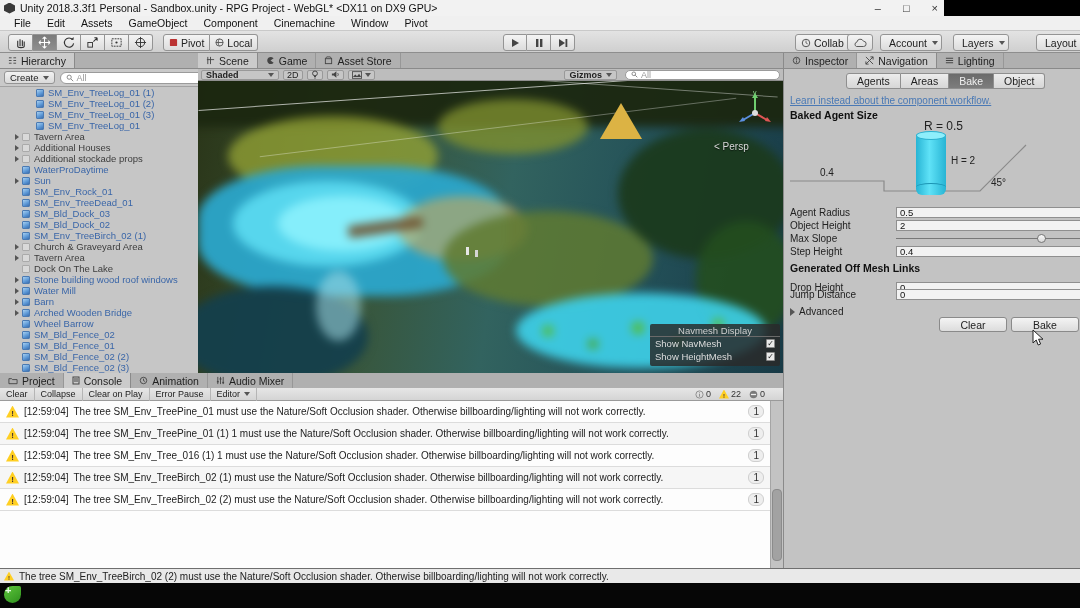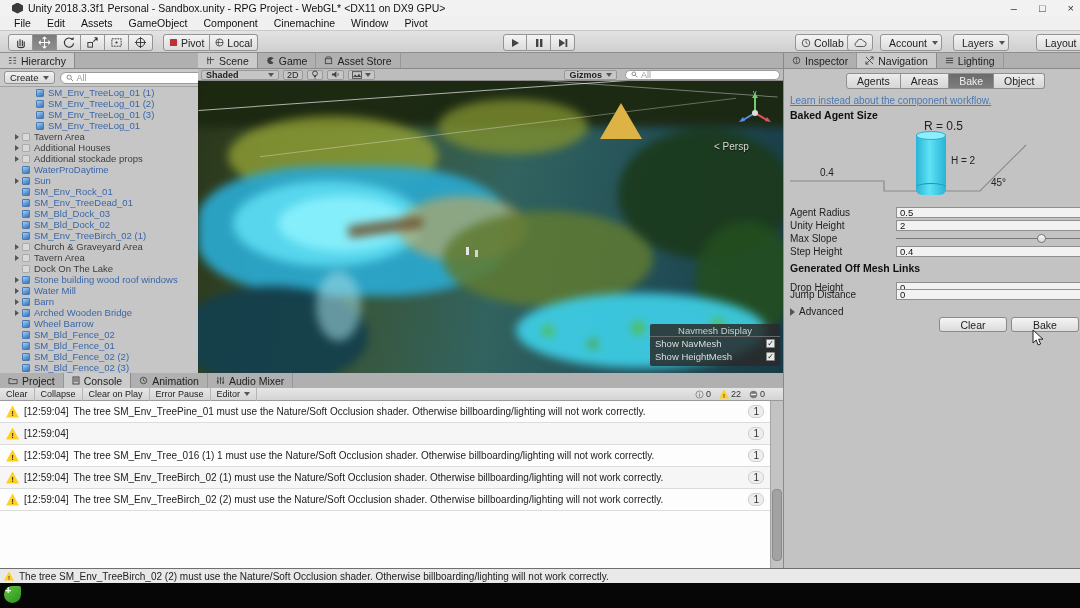"Unity 2018.3.3f1 Personal -" #titlebar { padding-left: 12px -> 4px; width: 1080px -> 944px }
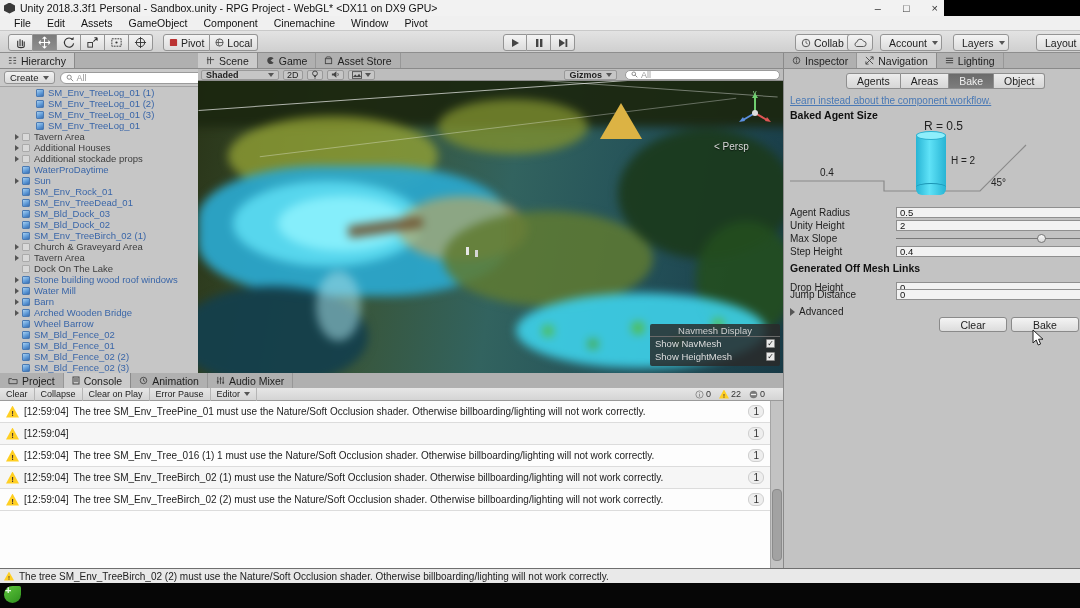"Unity Height" span.ilabel { text: Unity -> Object }
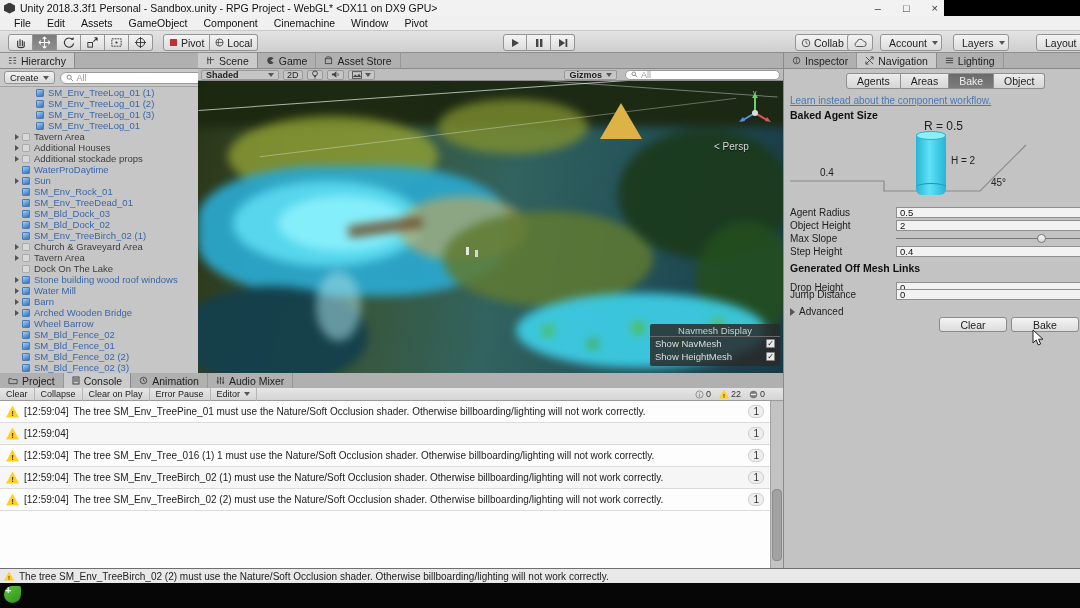"The tree SM_Env_TreePine_01 (1) 1" span.c-text { html: none -> <span>The tree SM_Env_TreePine_01 (1) 1 must use the Nature/Soft Occlusion shader. Otherwise billboarding/lighting will not work correctly.</span> }
